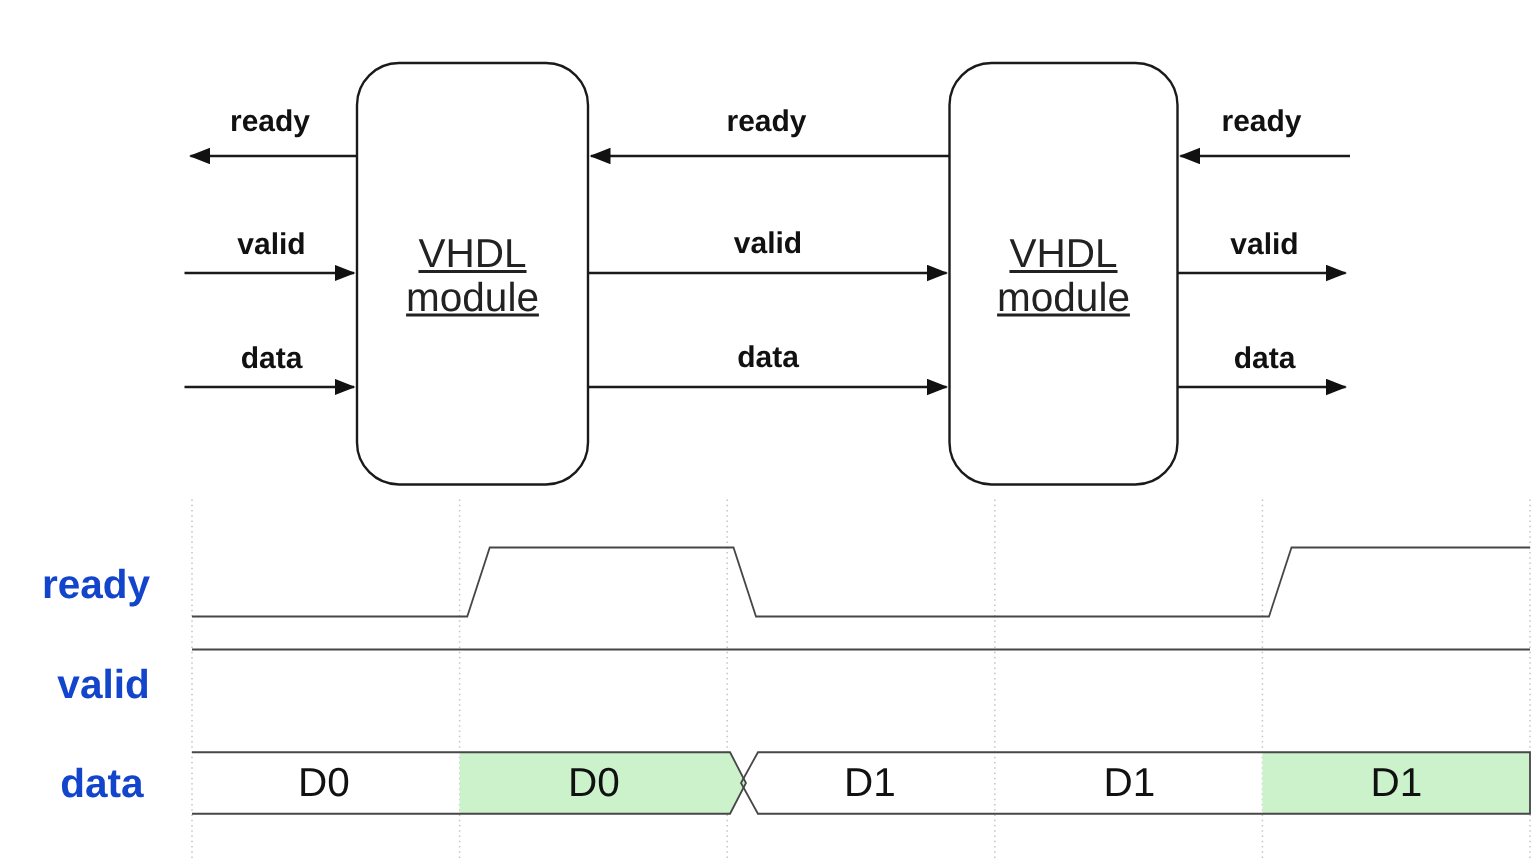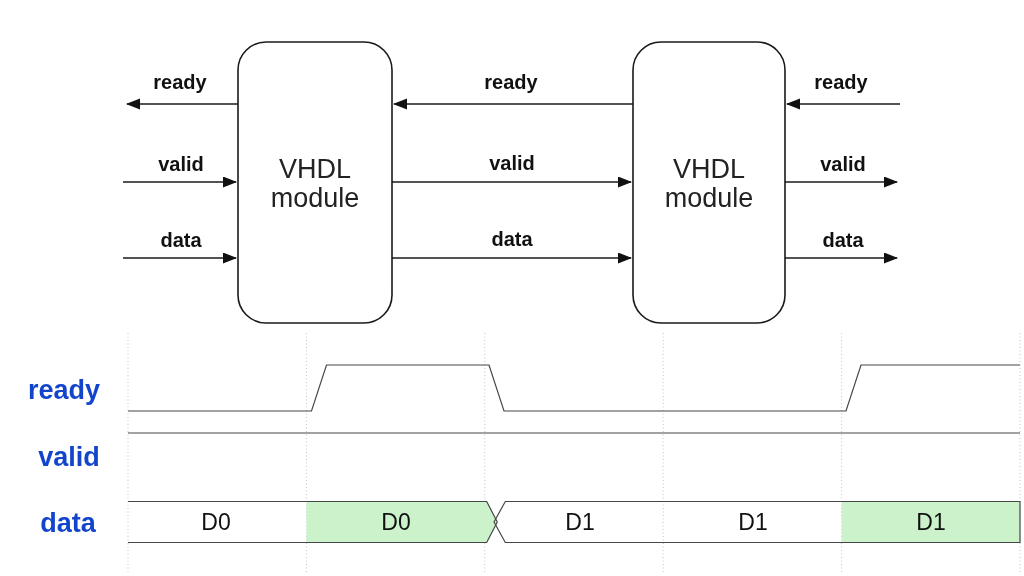"VHDL" .module-label { text-decoration: none -> underline }
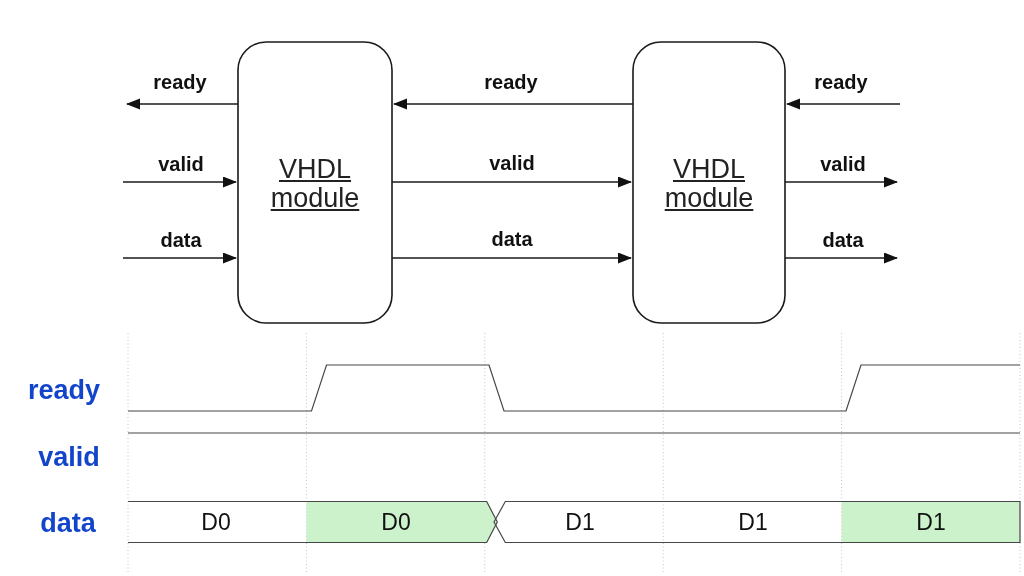"D0" .data-value { font-size: 23px -> 27px }
